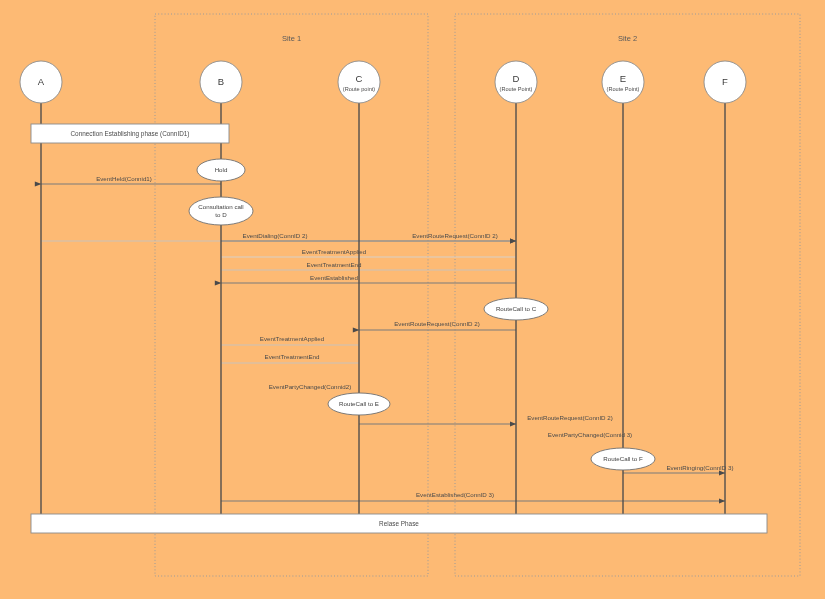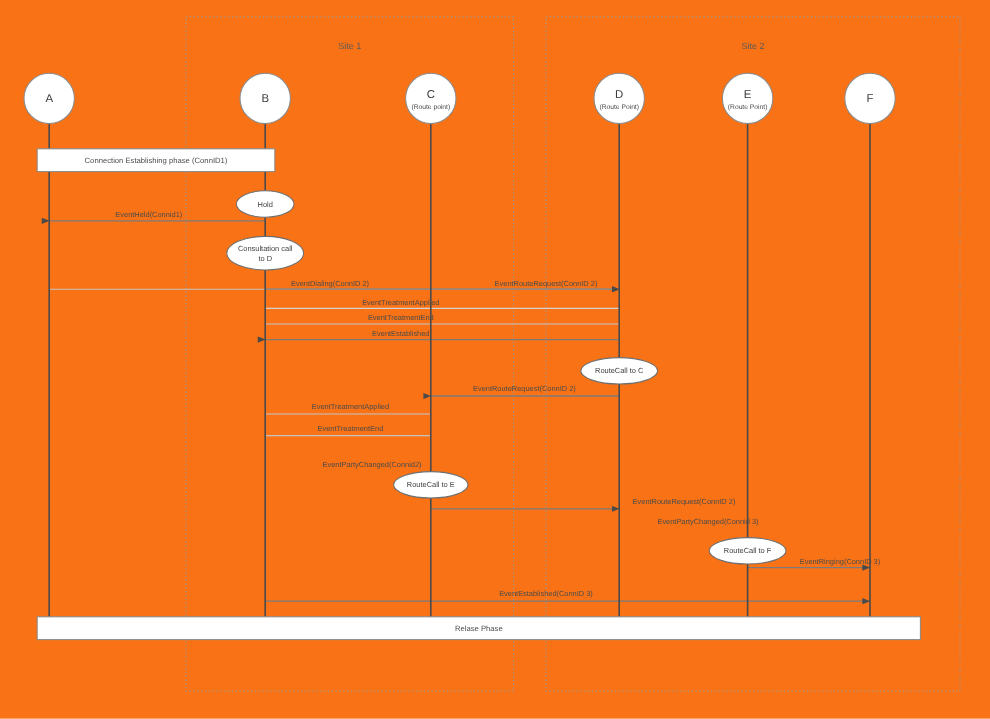"Site 1" #canvas { background: #f97316 -> #fdba74 }
